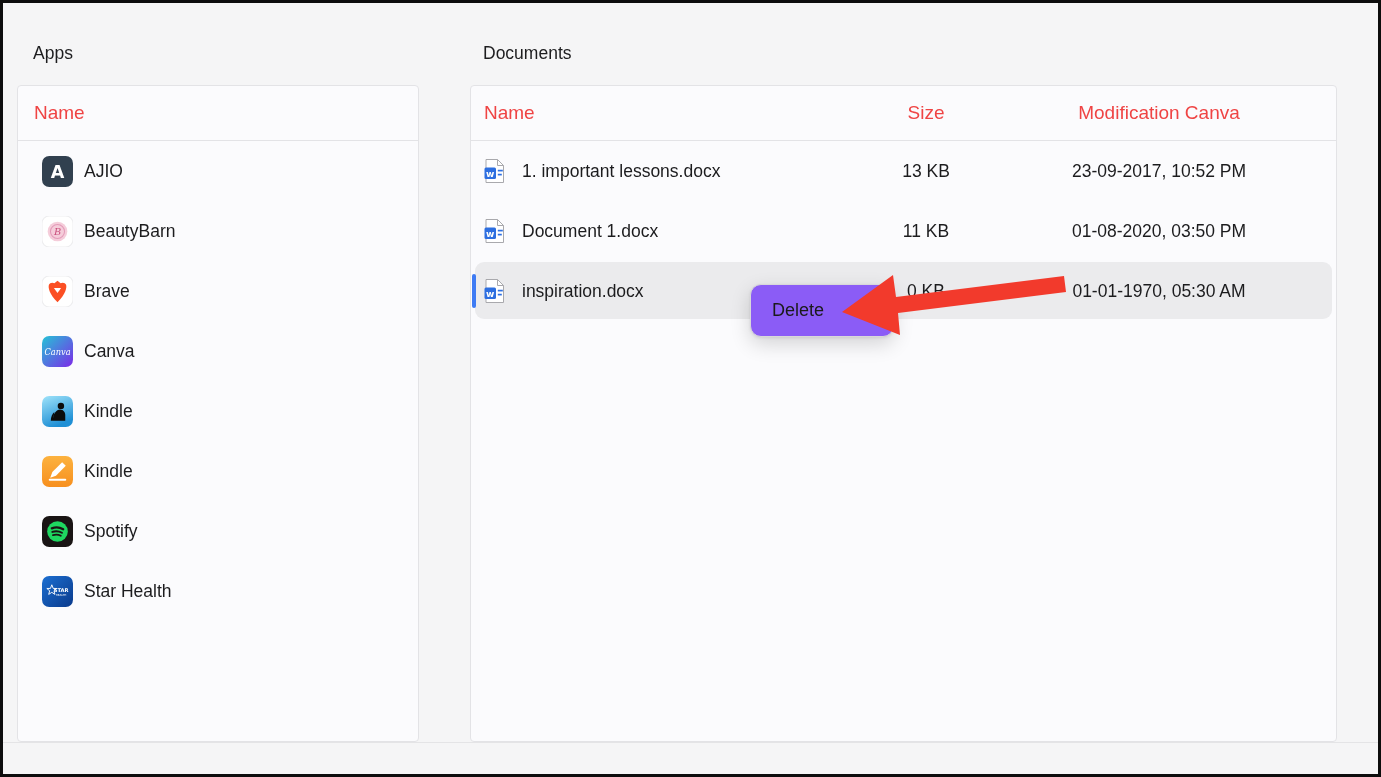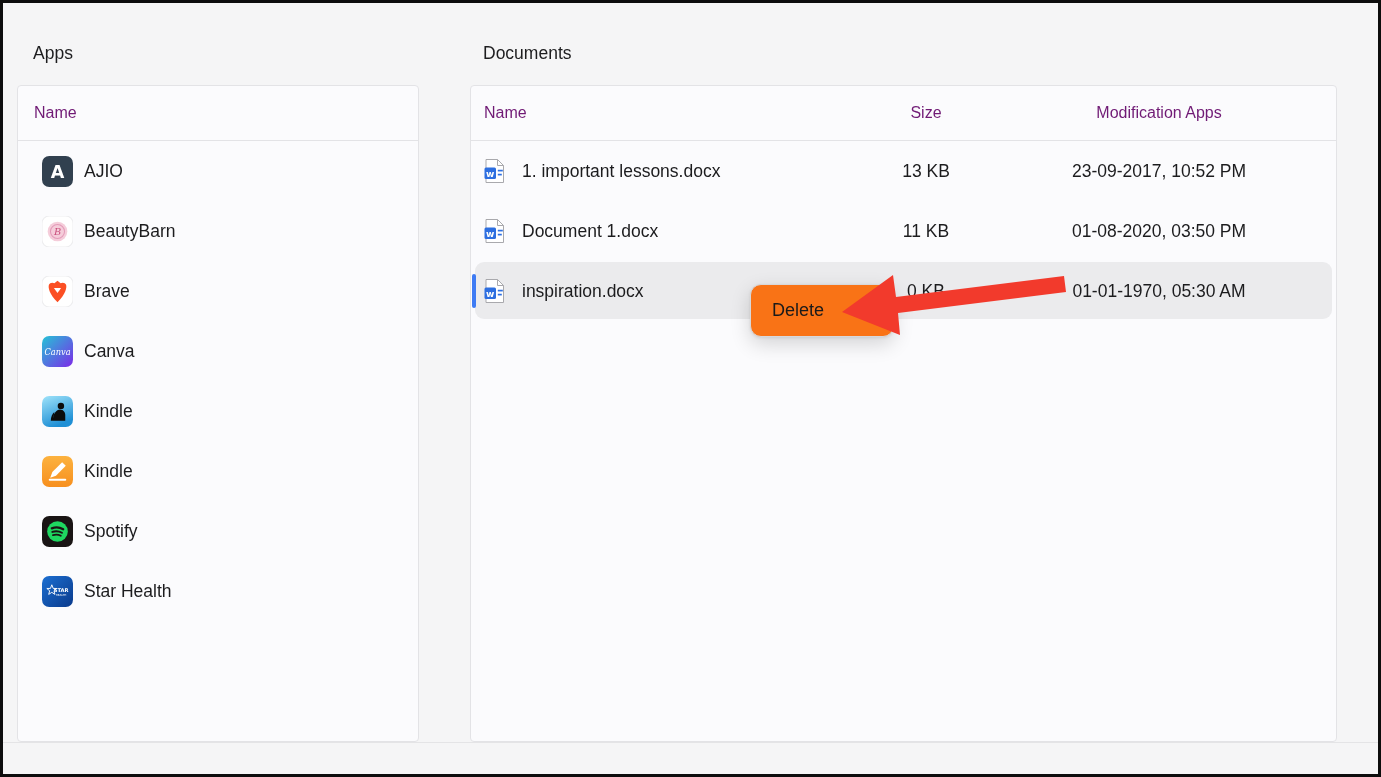"Name" .panel-header { color: #701a75 -> #ef4444; font-size: 16px -> 19px }
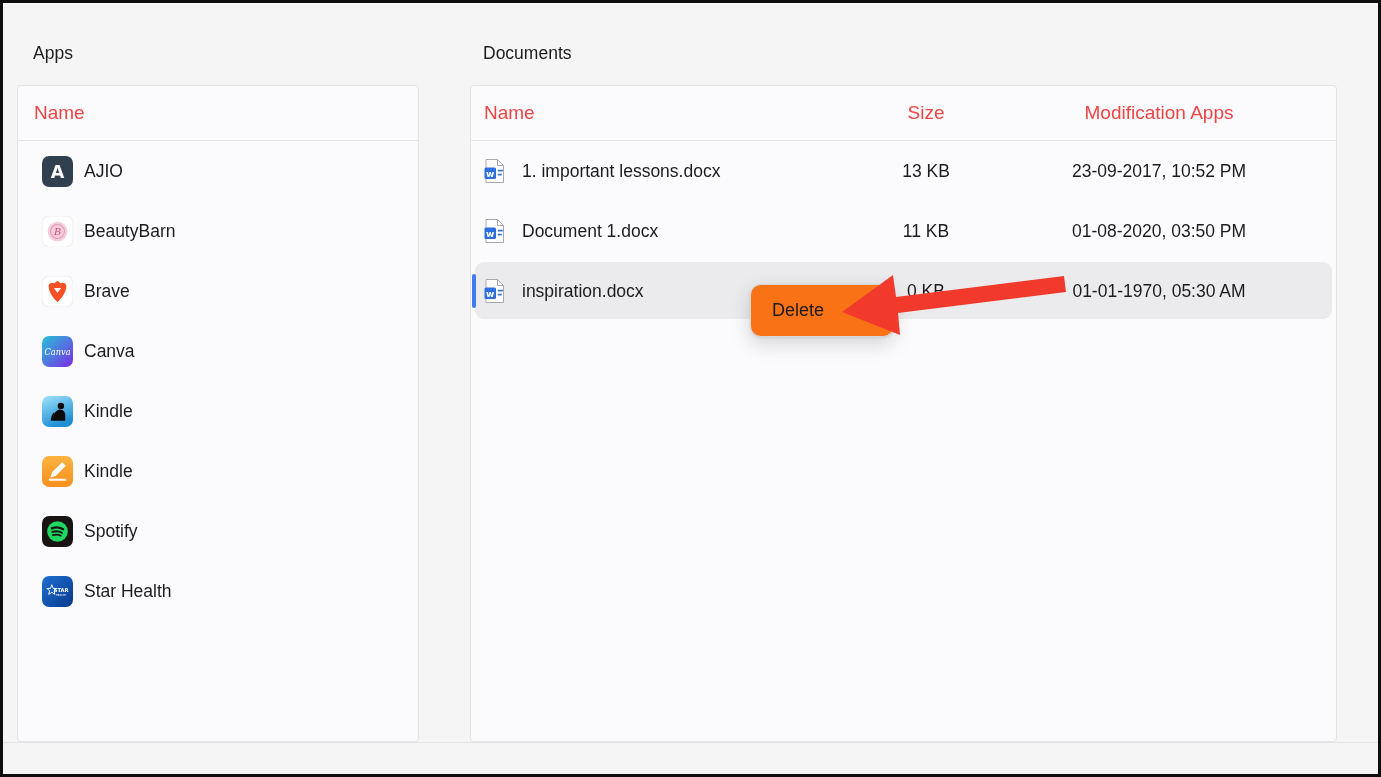"Modification Apps" span.cell-right { text: Apps -> Canva }
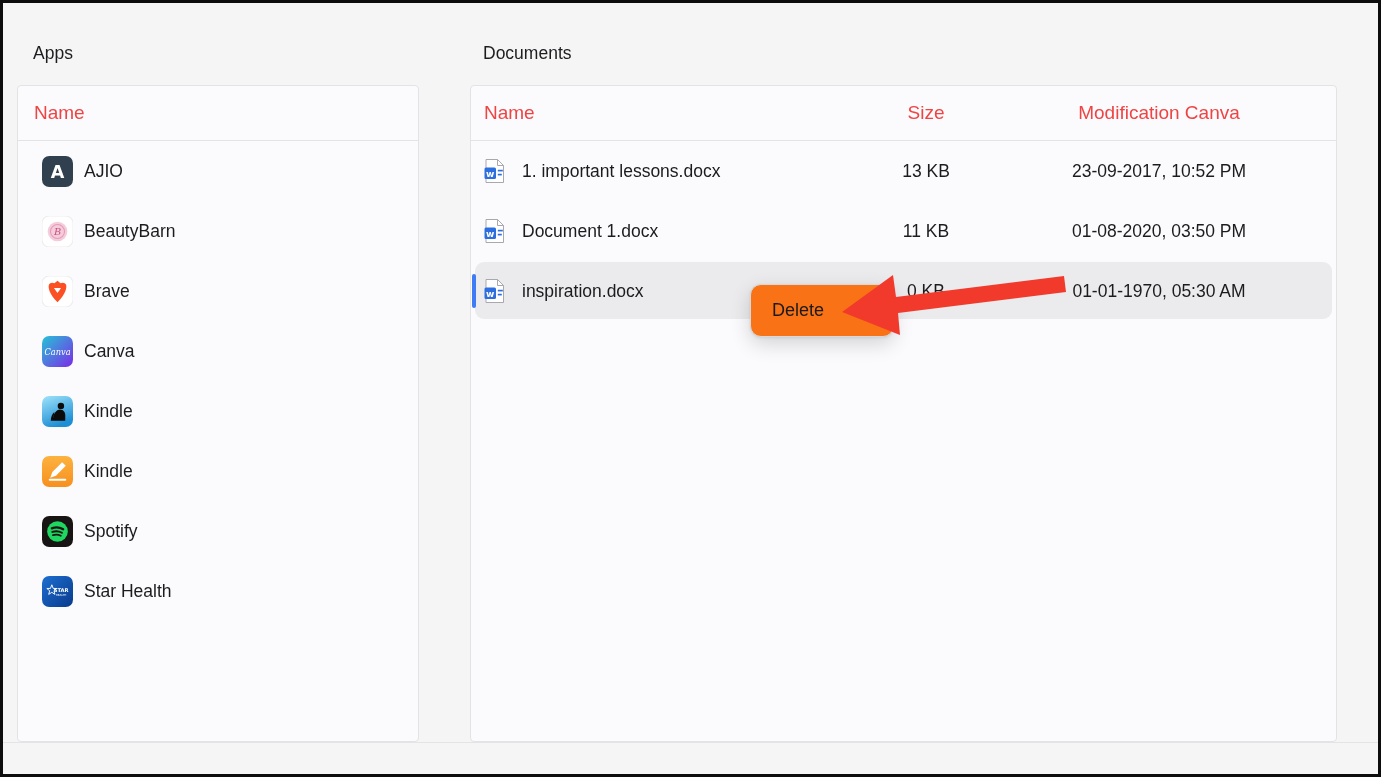"Delete" .context-menu { background: #f97316 -> #8b5cf6 }
